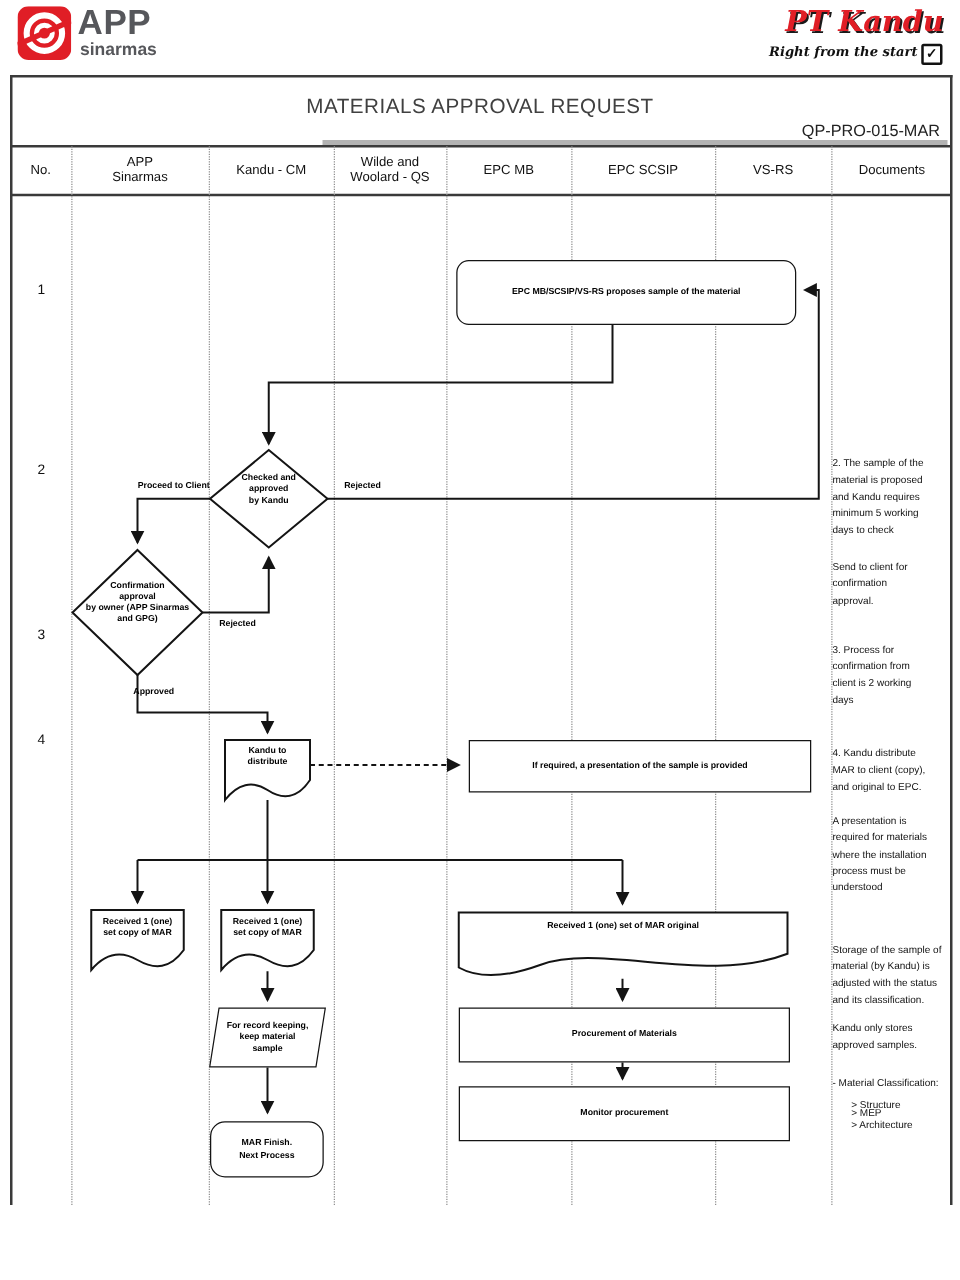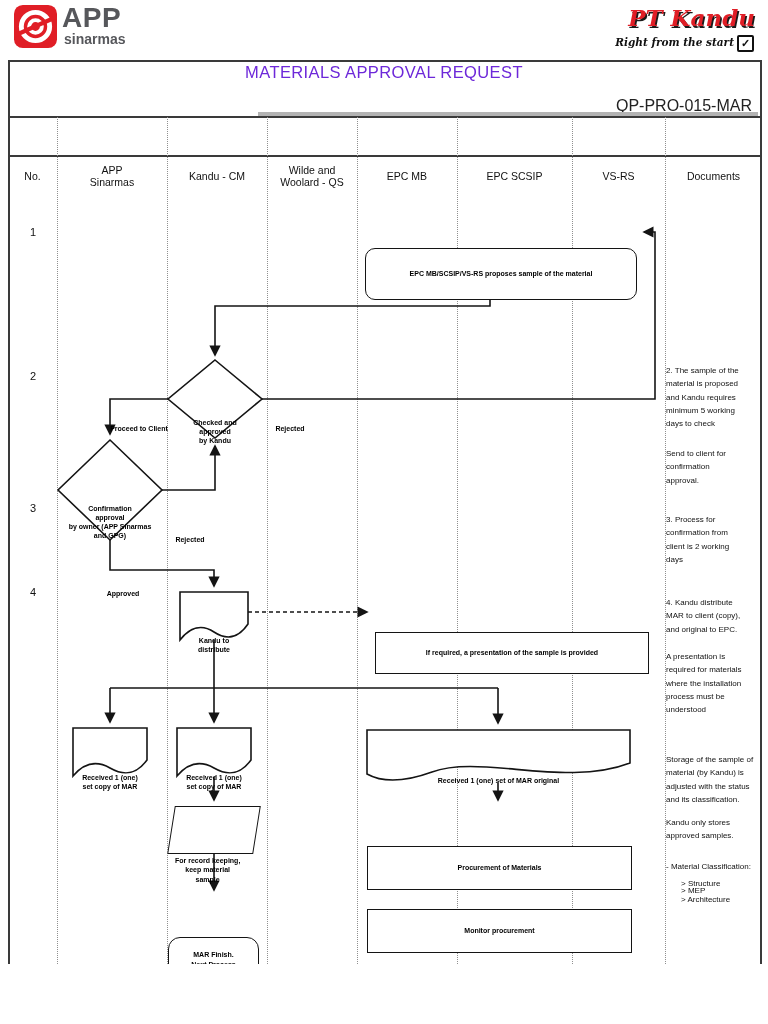"MATERIALS APPROVAL REQUEST" .title { color: #6d28d9 -> #404040; top: 63px -> 76px }
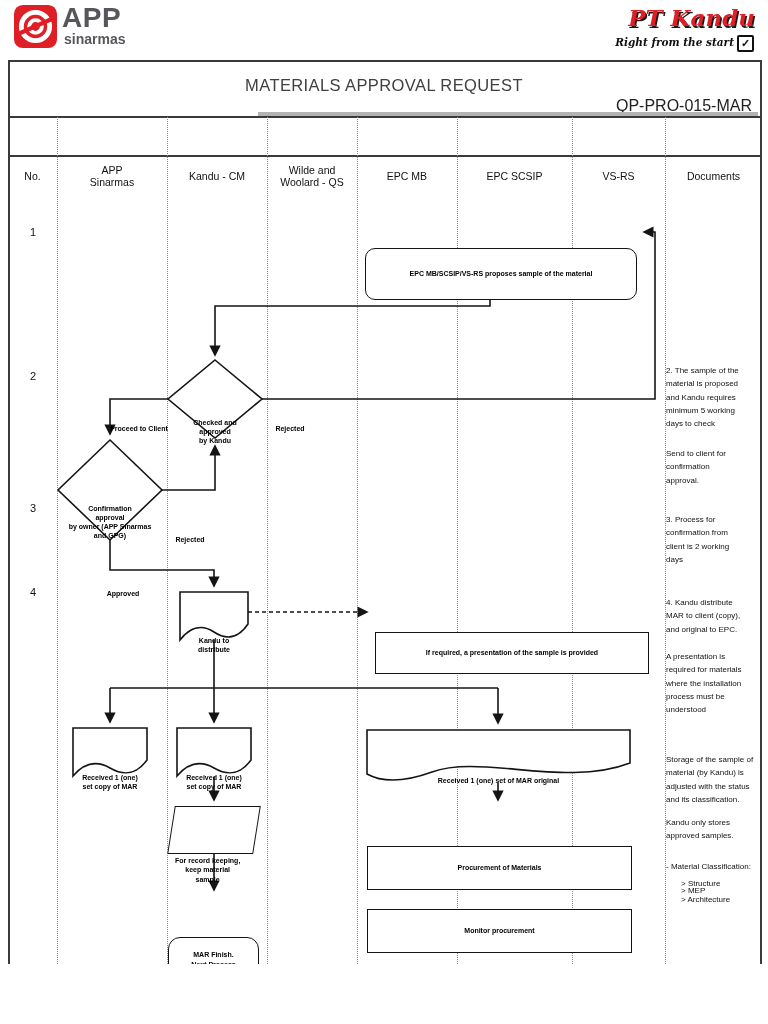"QP-PRO-015-MAR" .doc-code { font-size: 16px -> 13px }
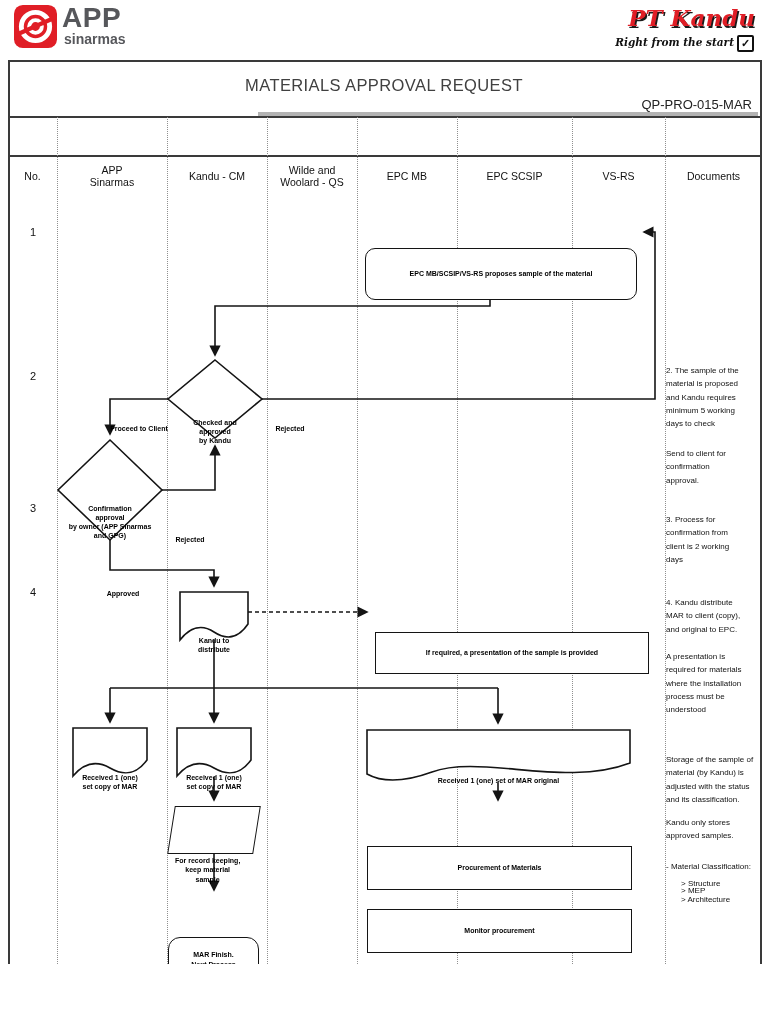"No." .cx { margin-top: 40px -> none }
